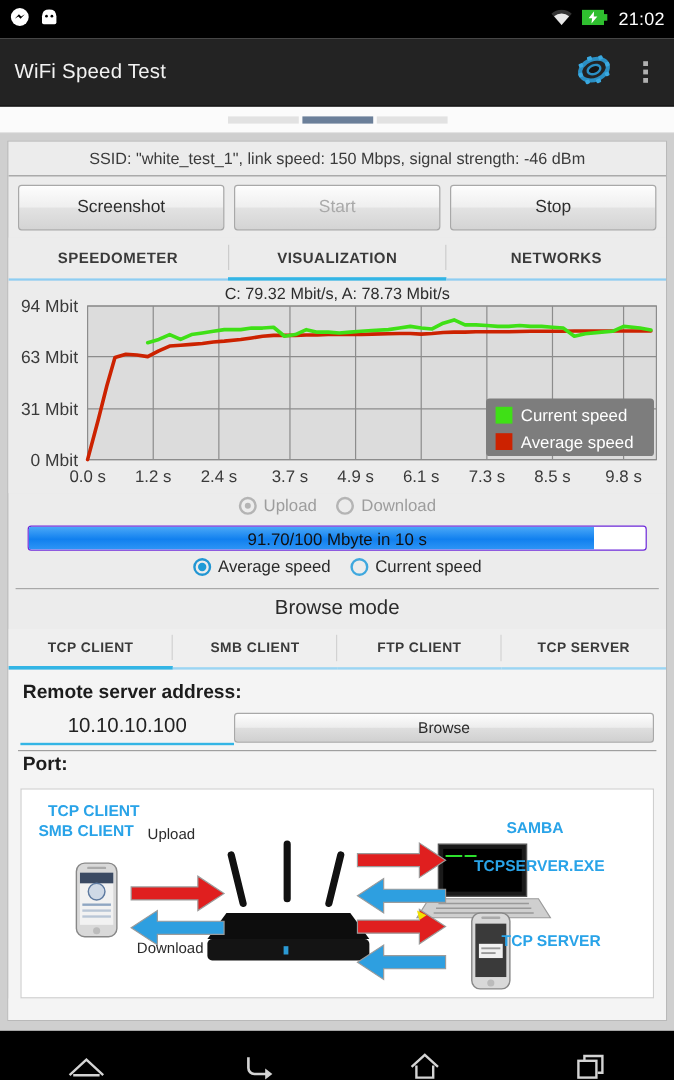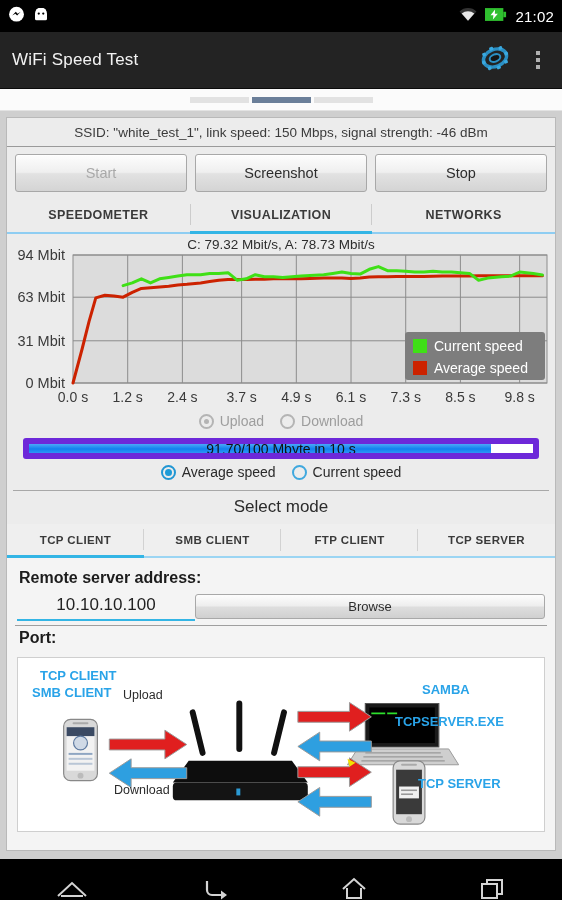"Start" div.btn { order: before "Screenshot" -> after "Screenshot" }
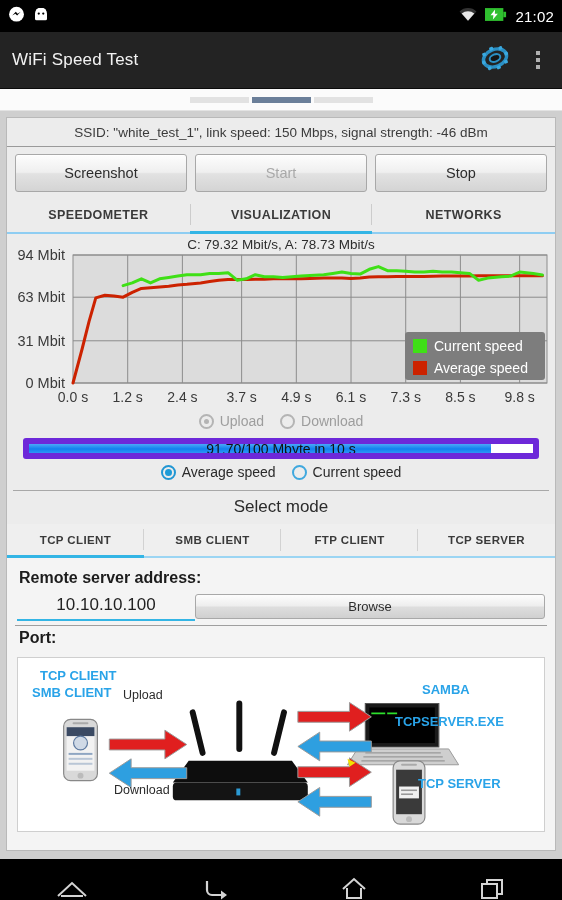"91.70/100 Mbyte in 10 s" .progress { border: 6px solid #6d28d9 -> 1px solid #6d28d9 }
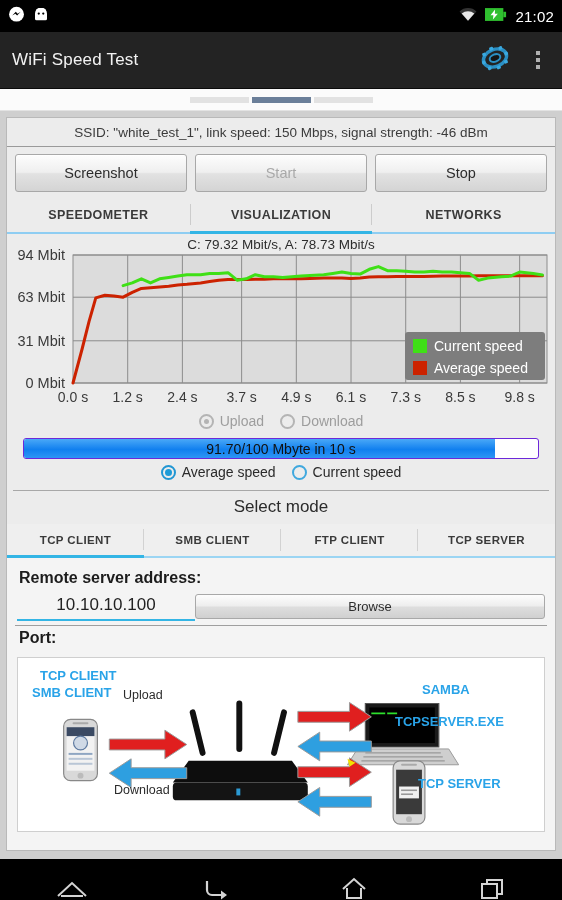"Select mode" div.selmode { text: Select -> Browse }
